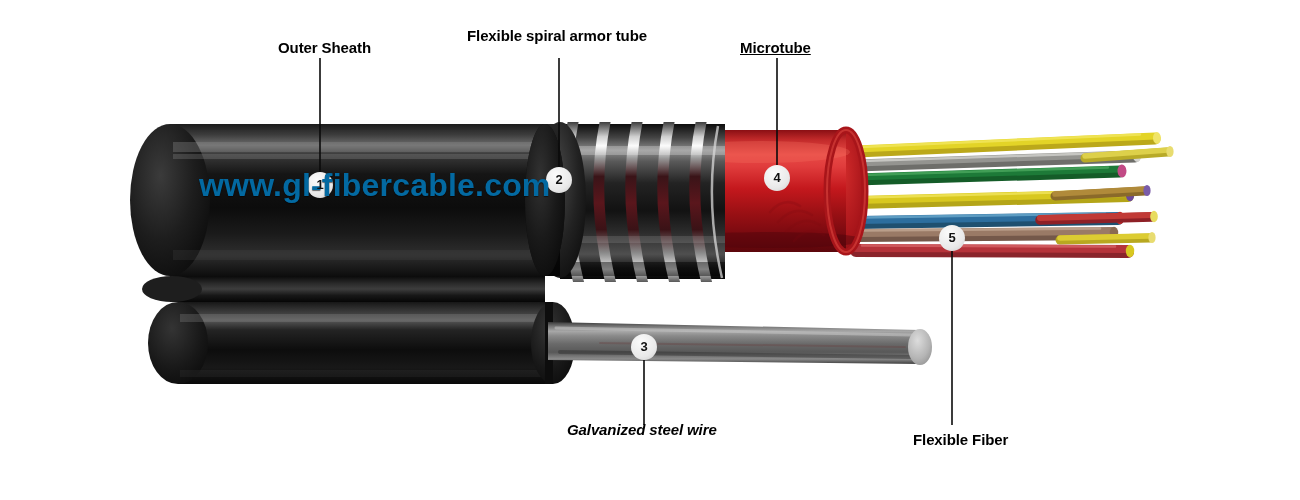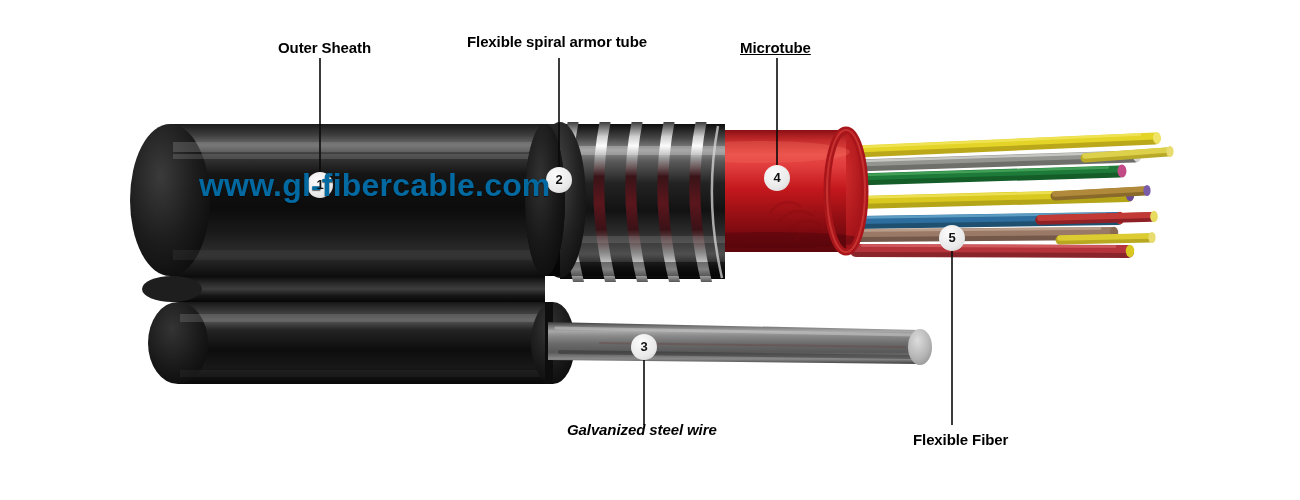"Flexible spiral armor tube" .lbl-armor { top: 33px -> 27px }
